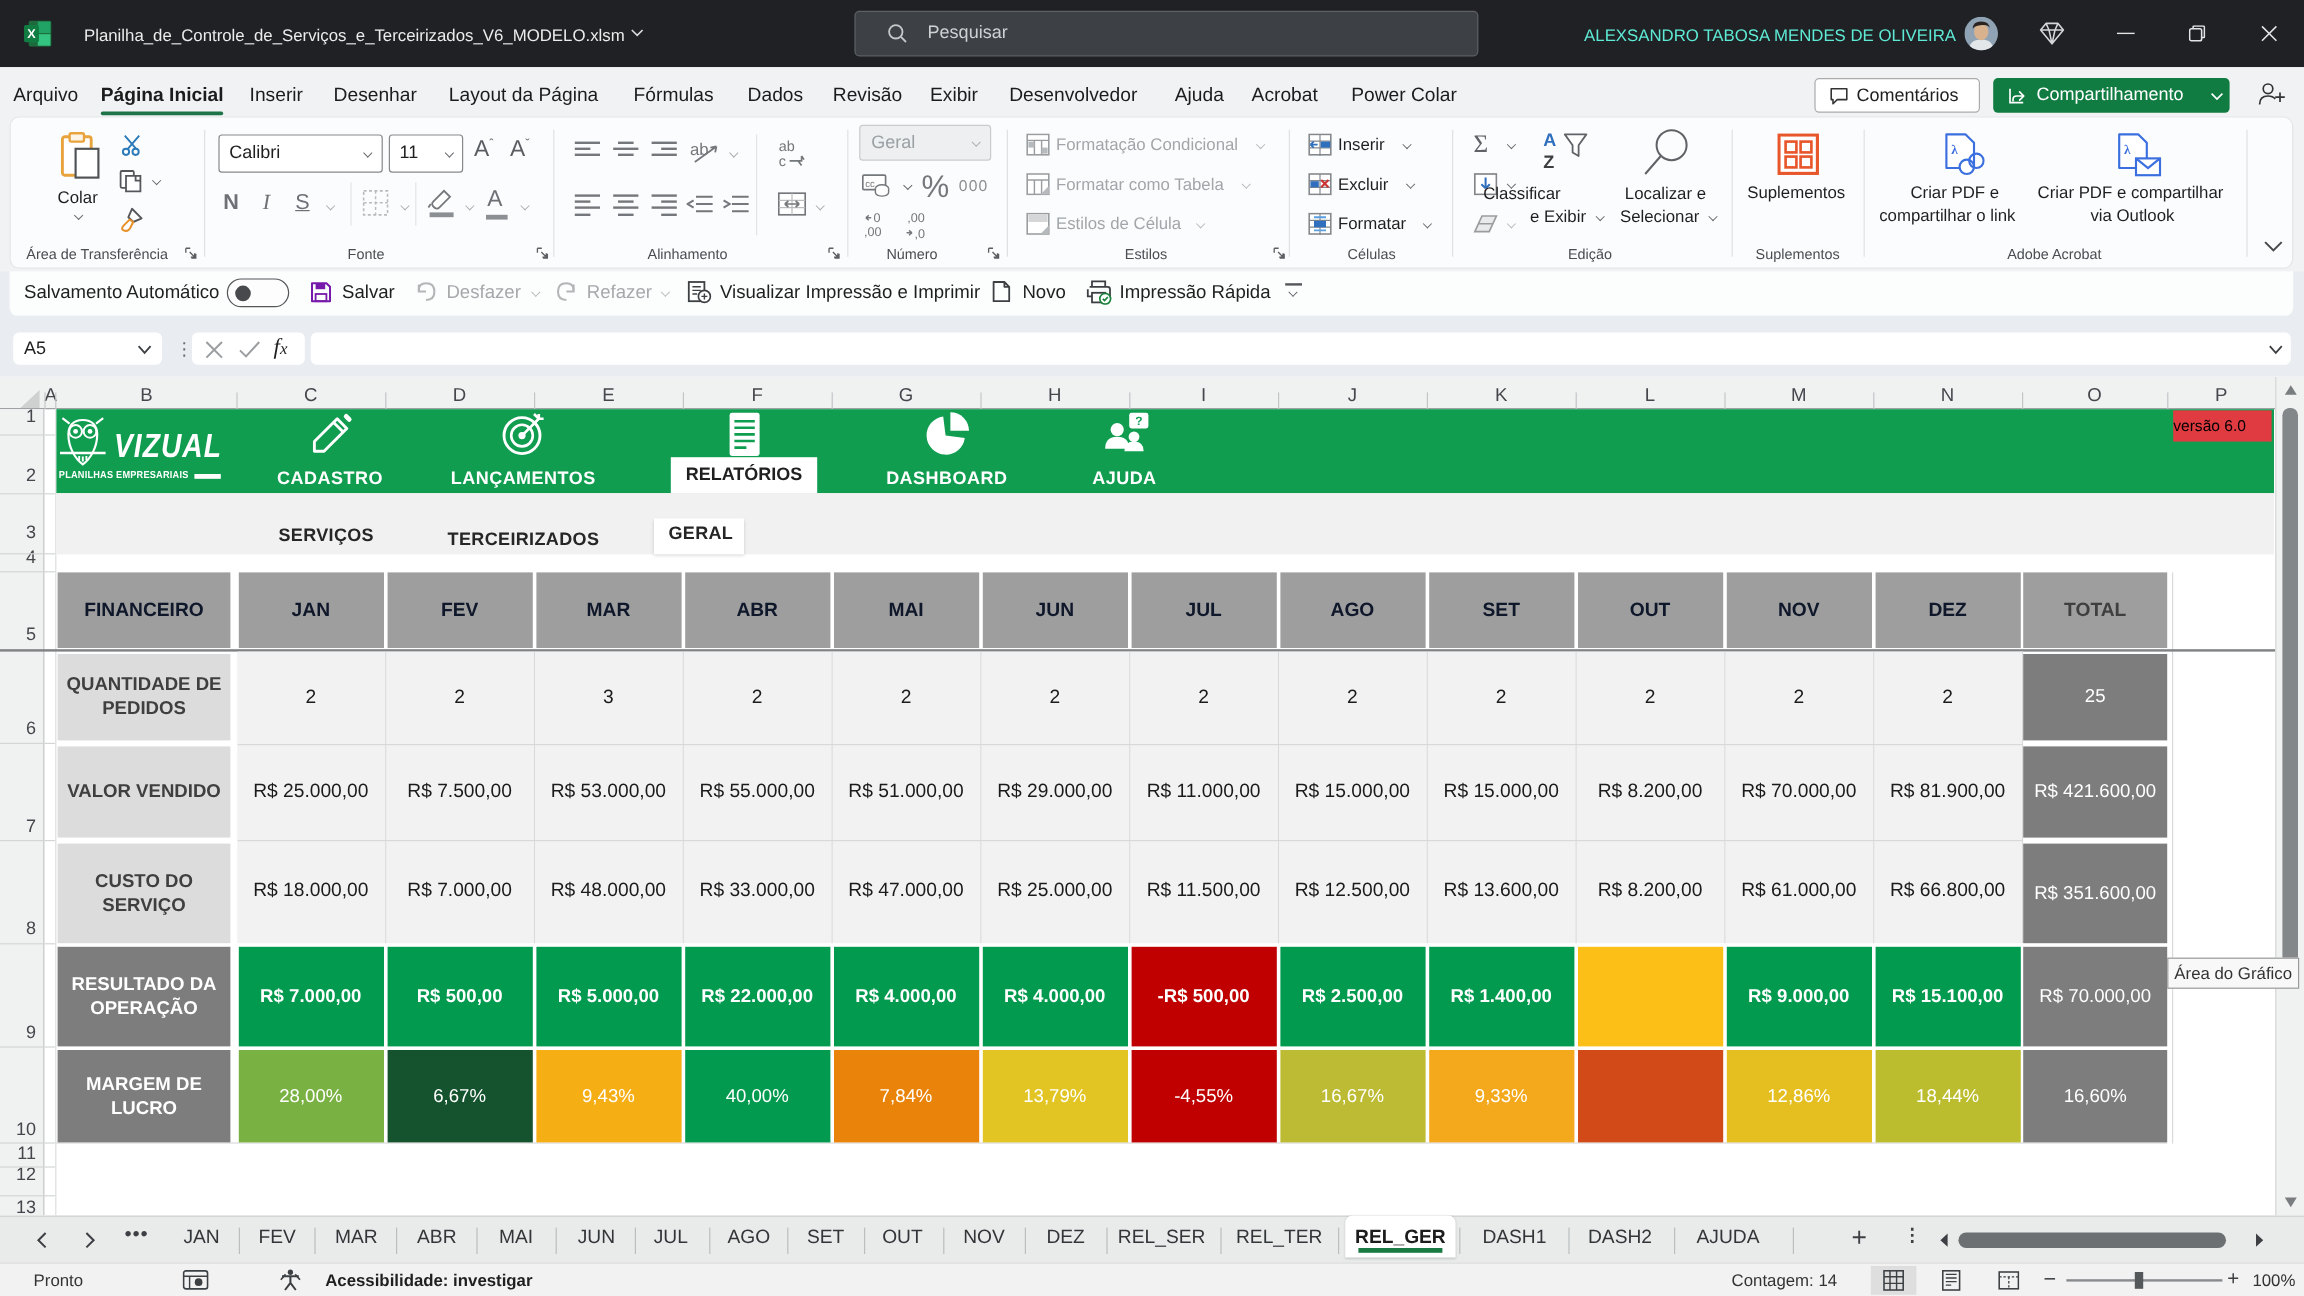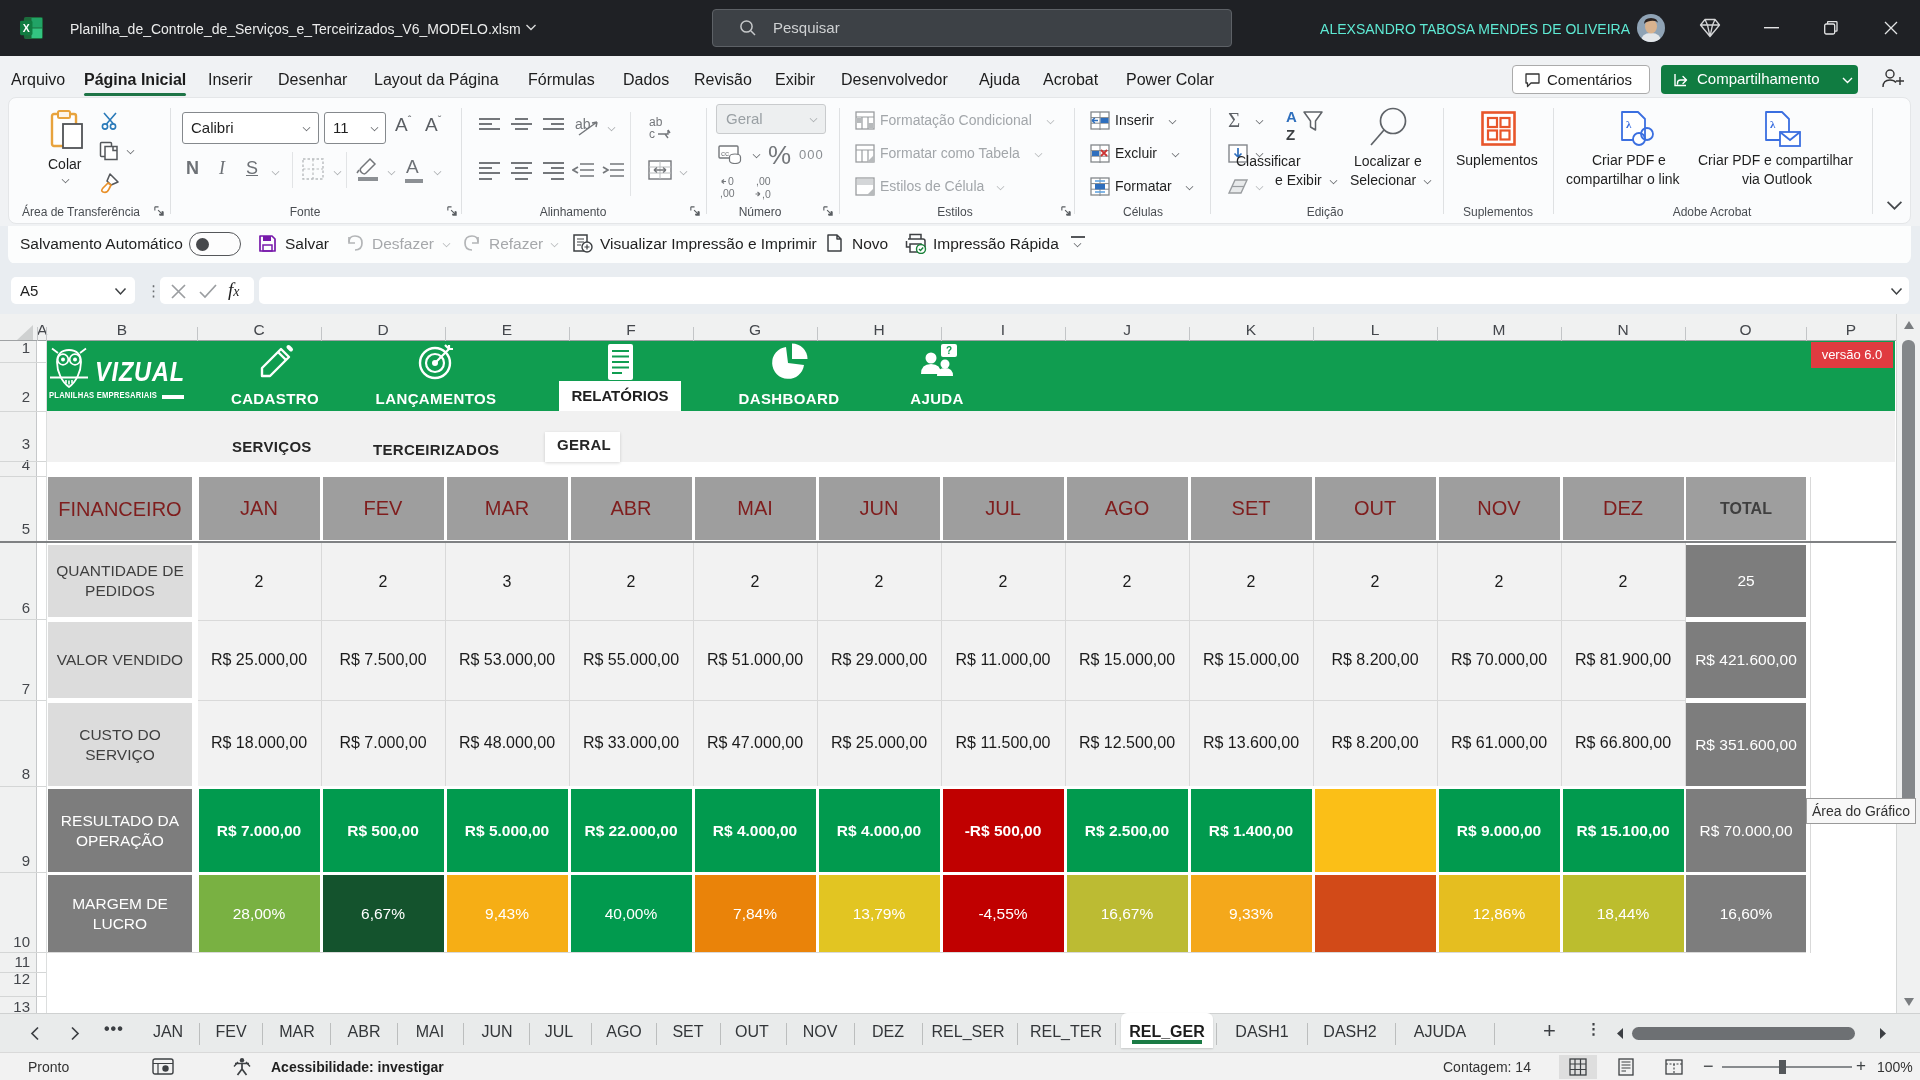"versão 6.0" #vbadge { color: #ffffff -> #000000; text-align: center -> none }
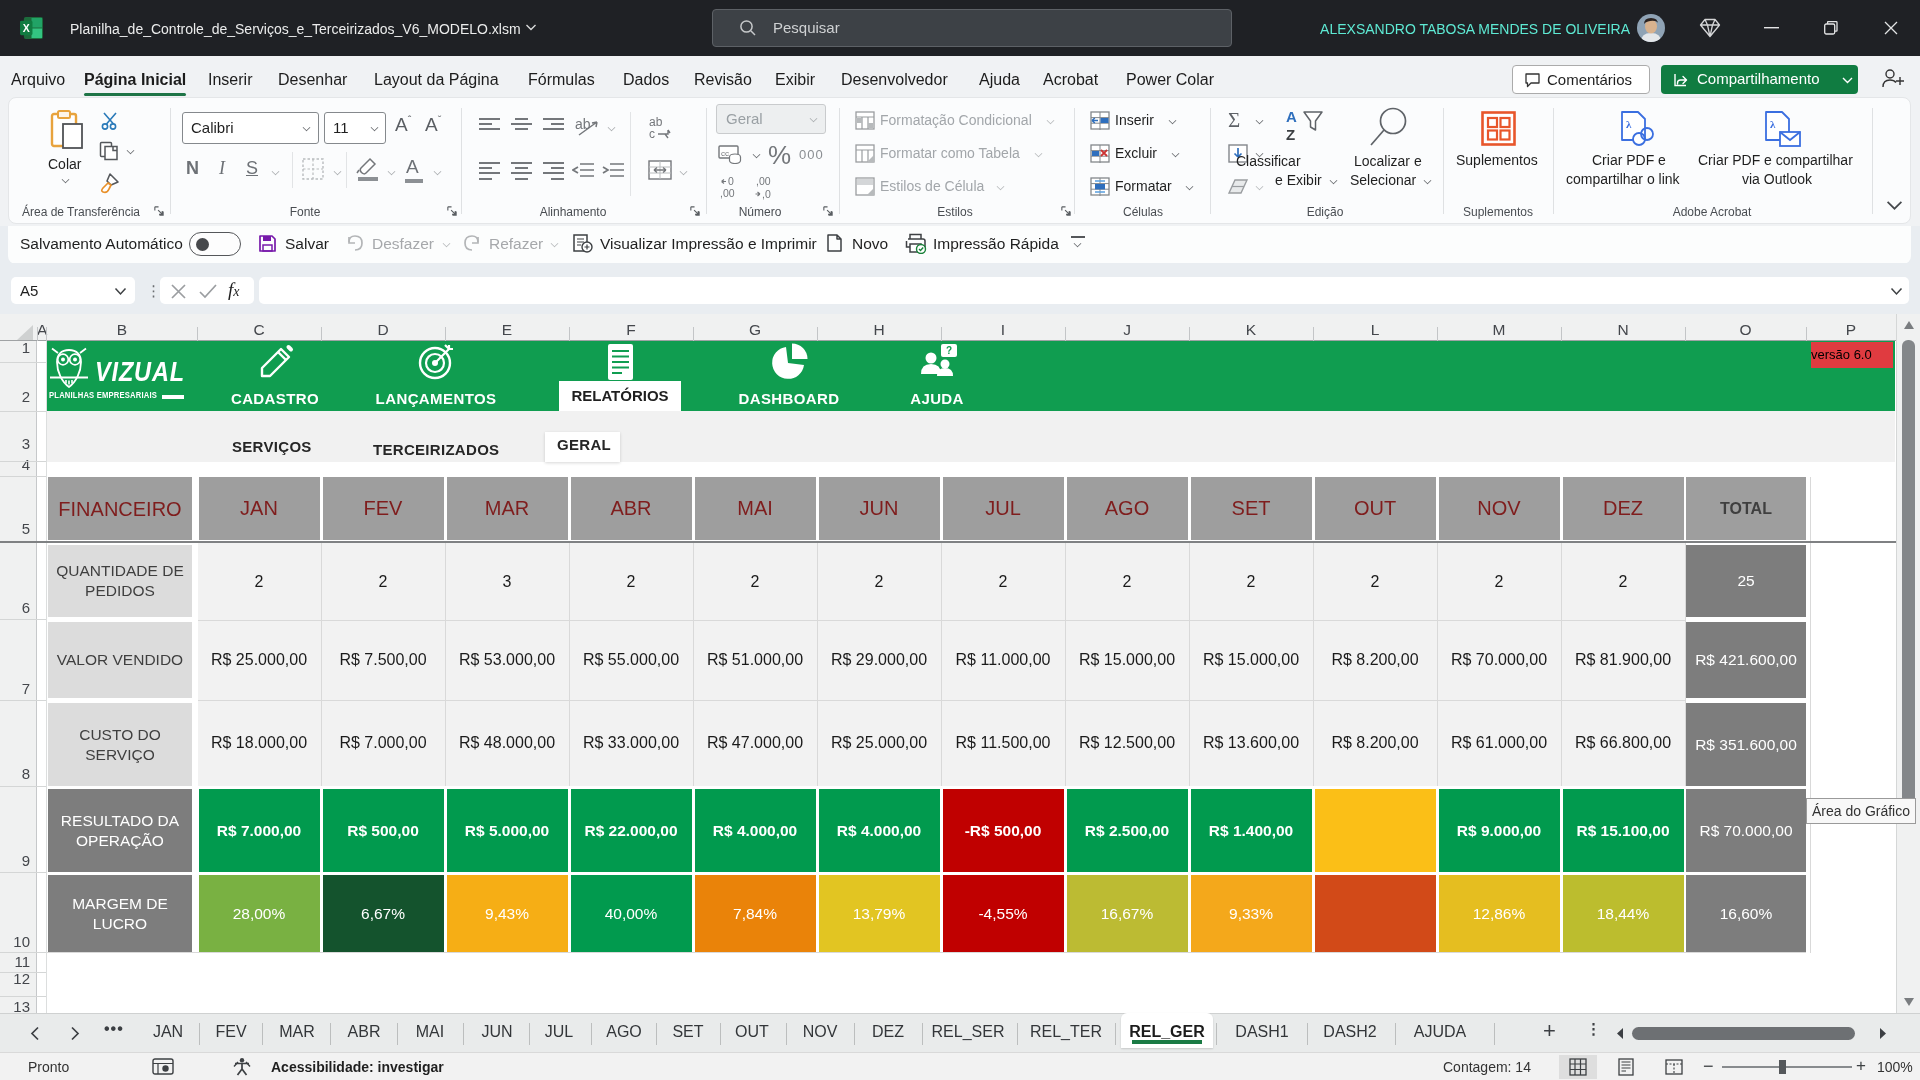"FINANCEIRO" .hdr { color: #7f1d1d -> #0f172a; font-size: 20px -> 16px; font-weight: normal -> bold }
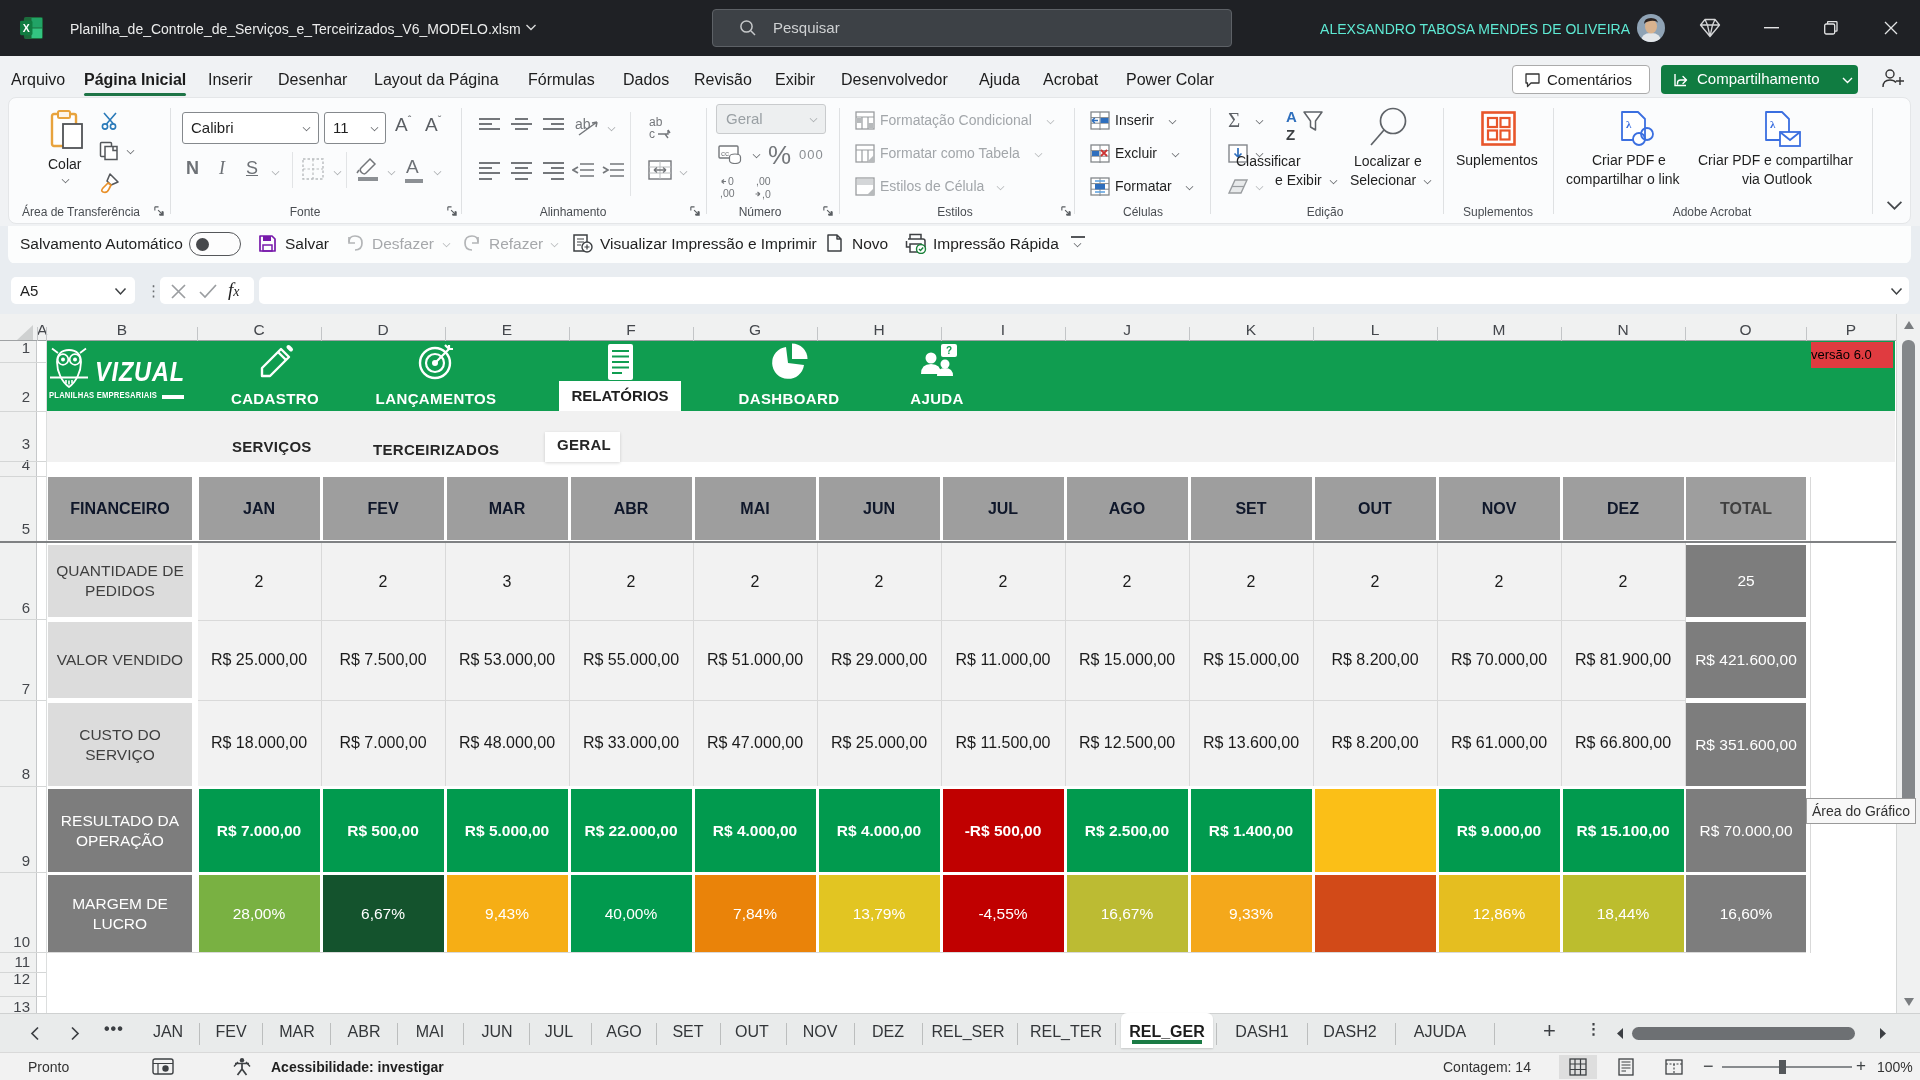"QUANTIDADE DE" .lcell { font-weight: normal -> bold }
